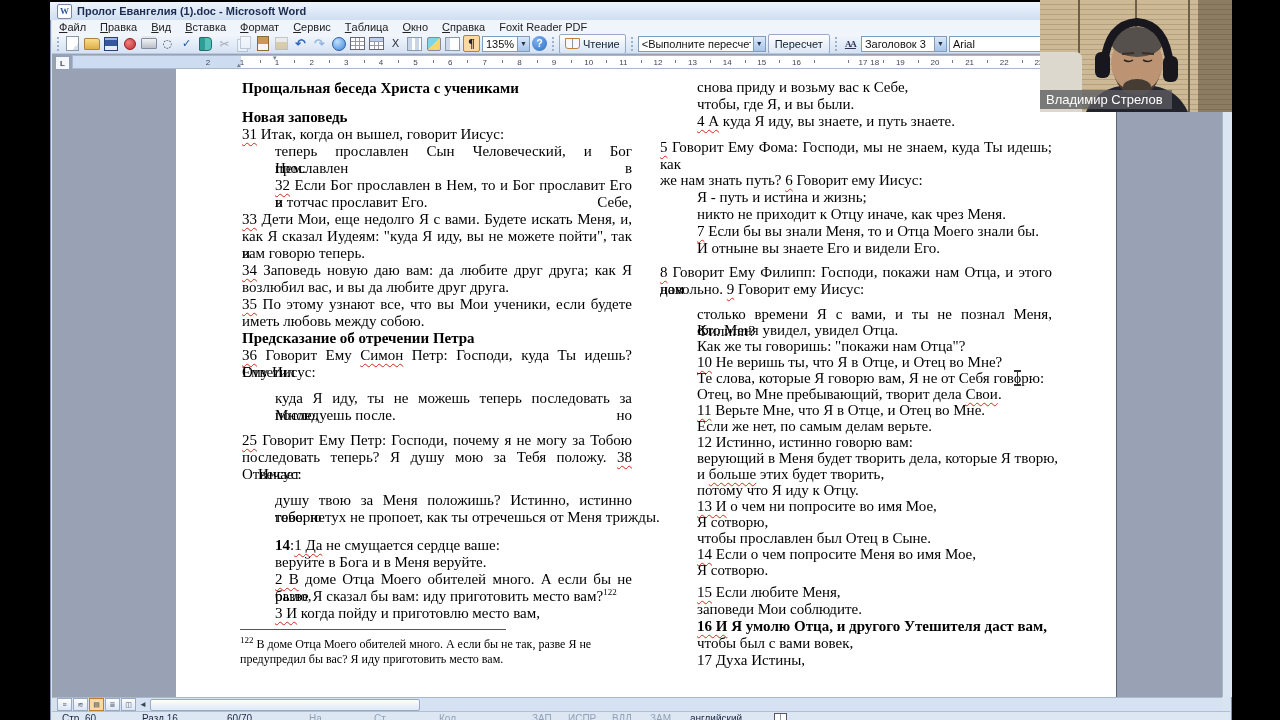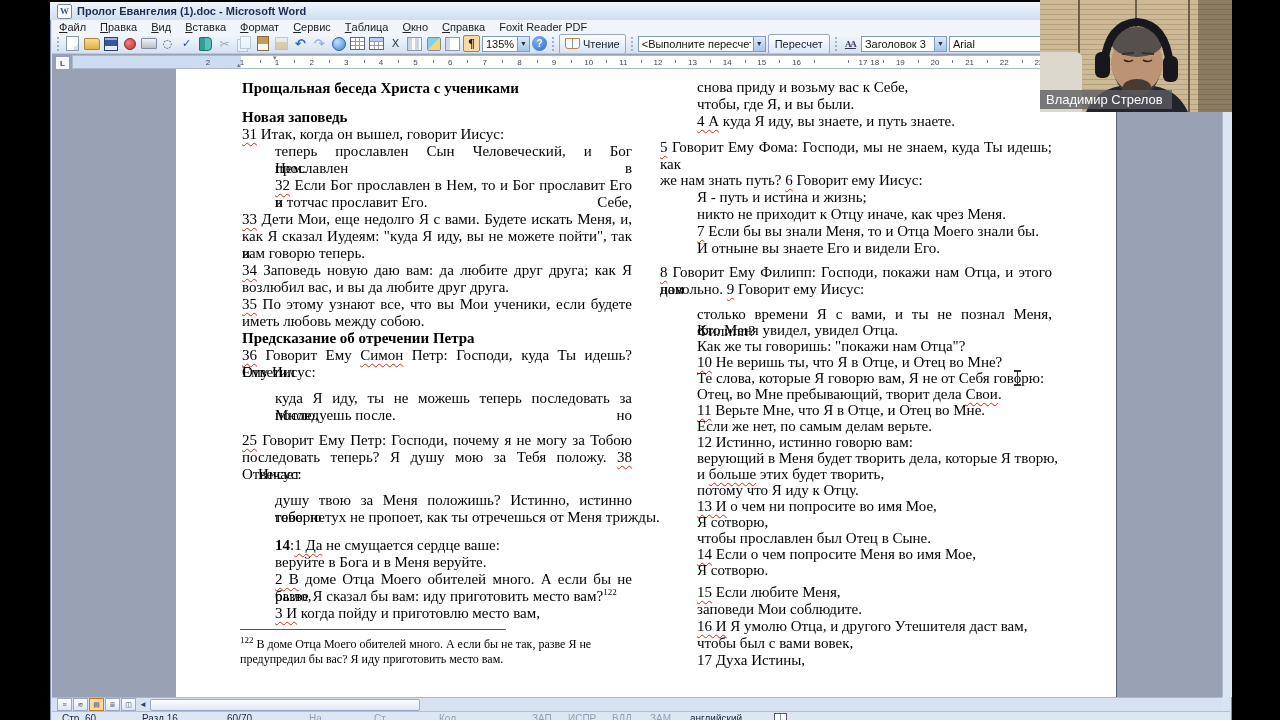"16 И Я умолю Отца," div.ln { font-weight: none -> bold }
